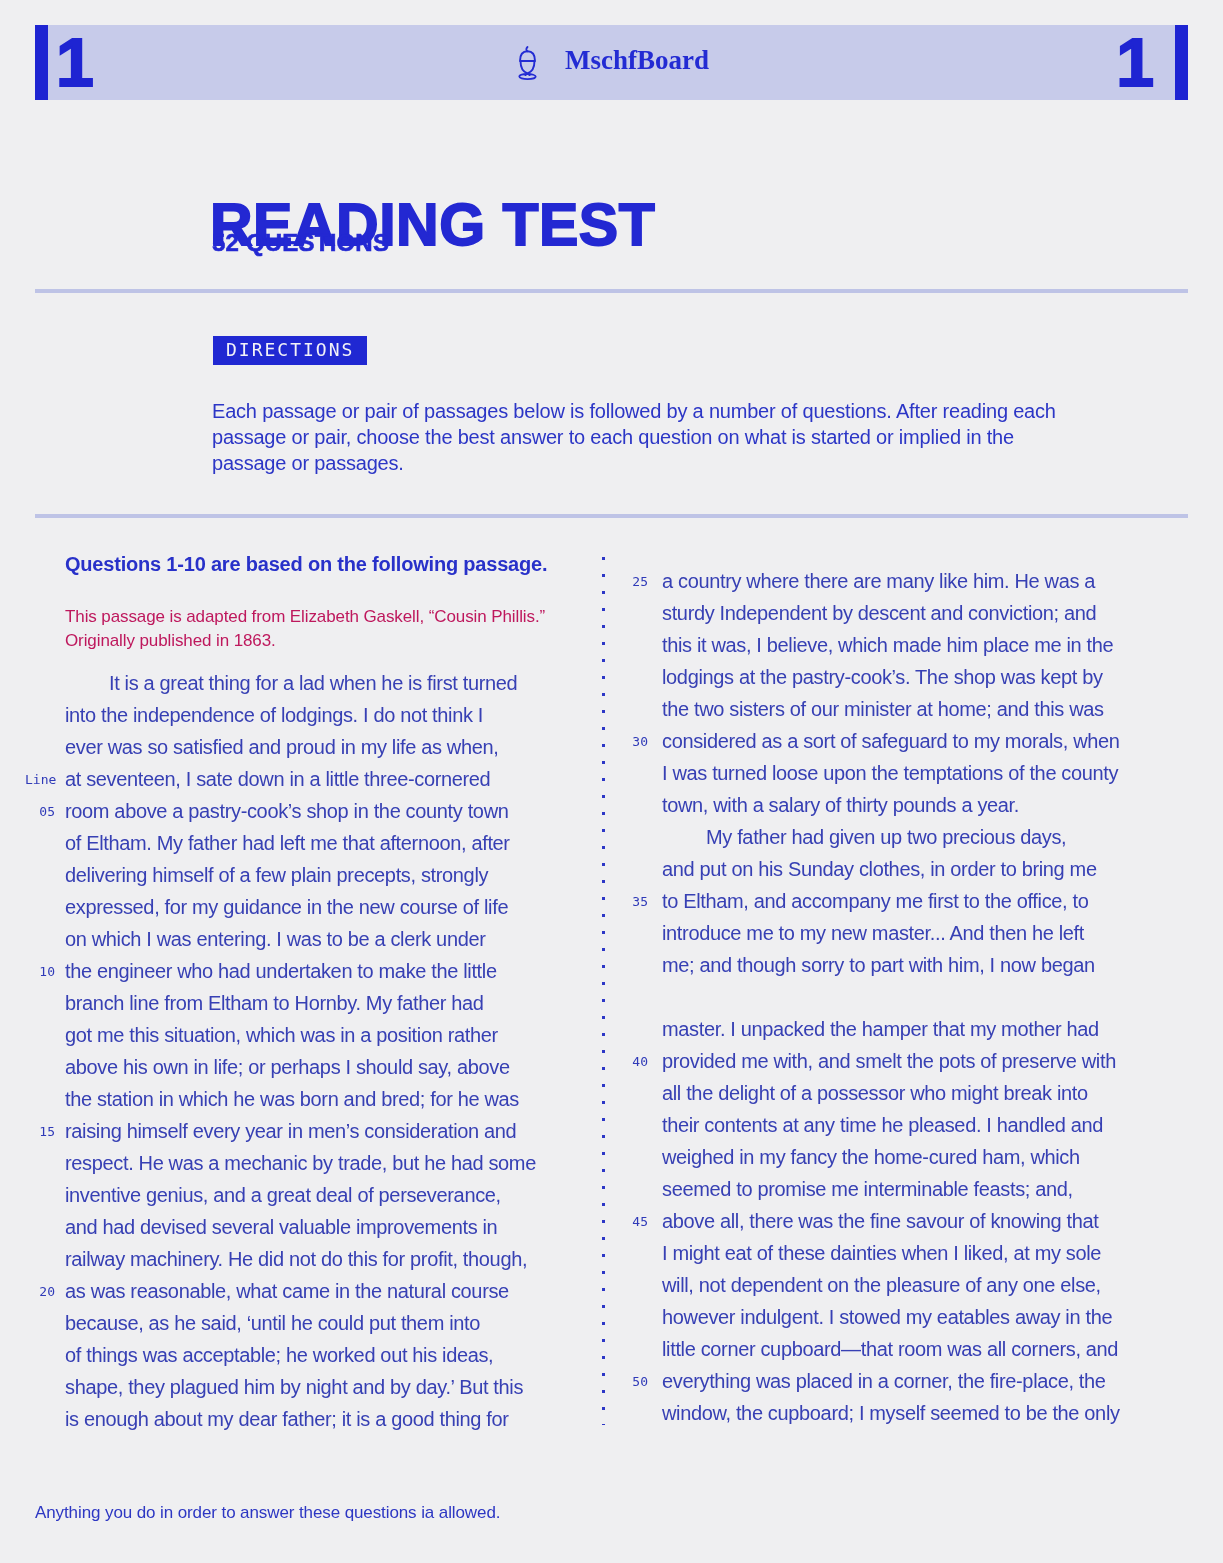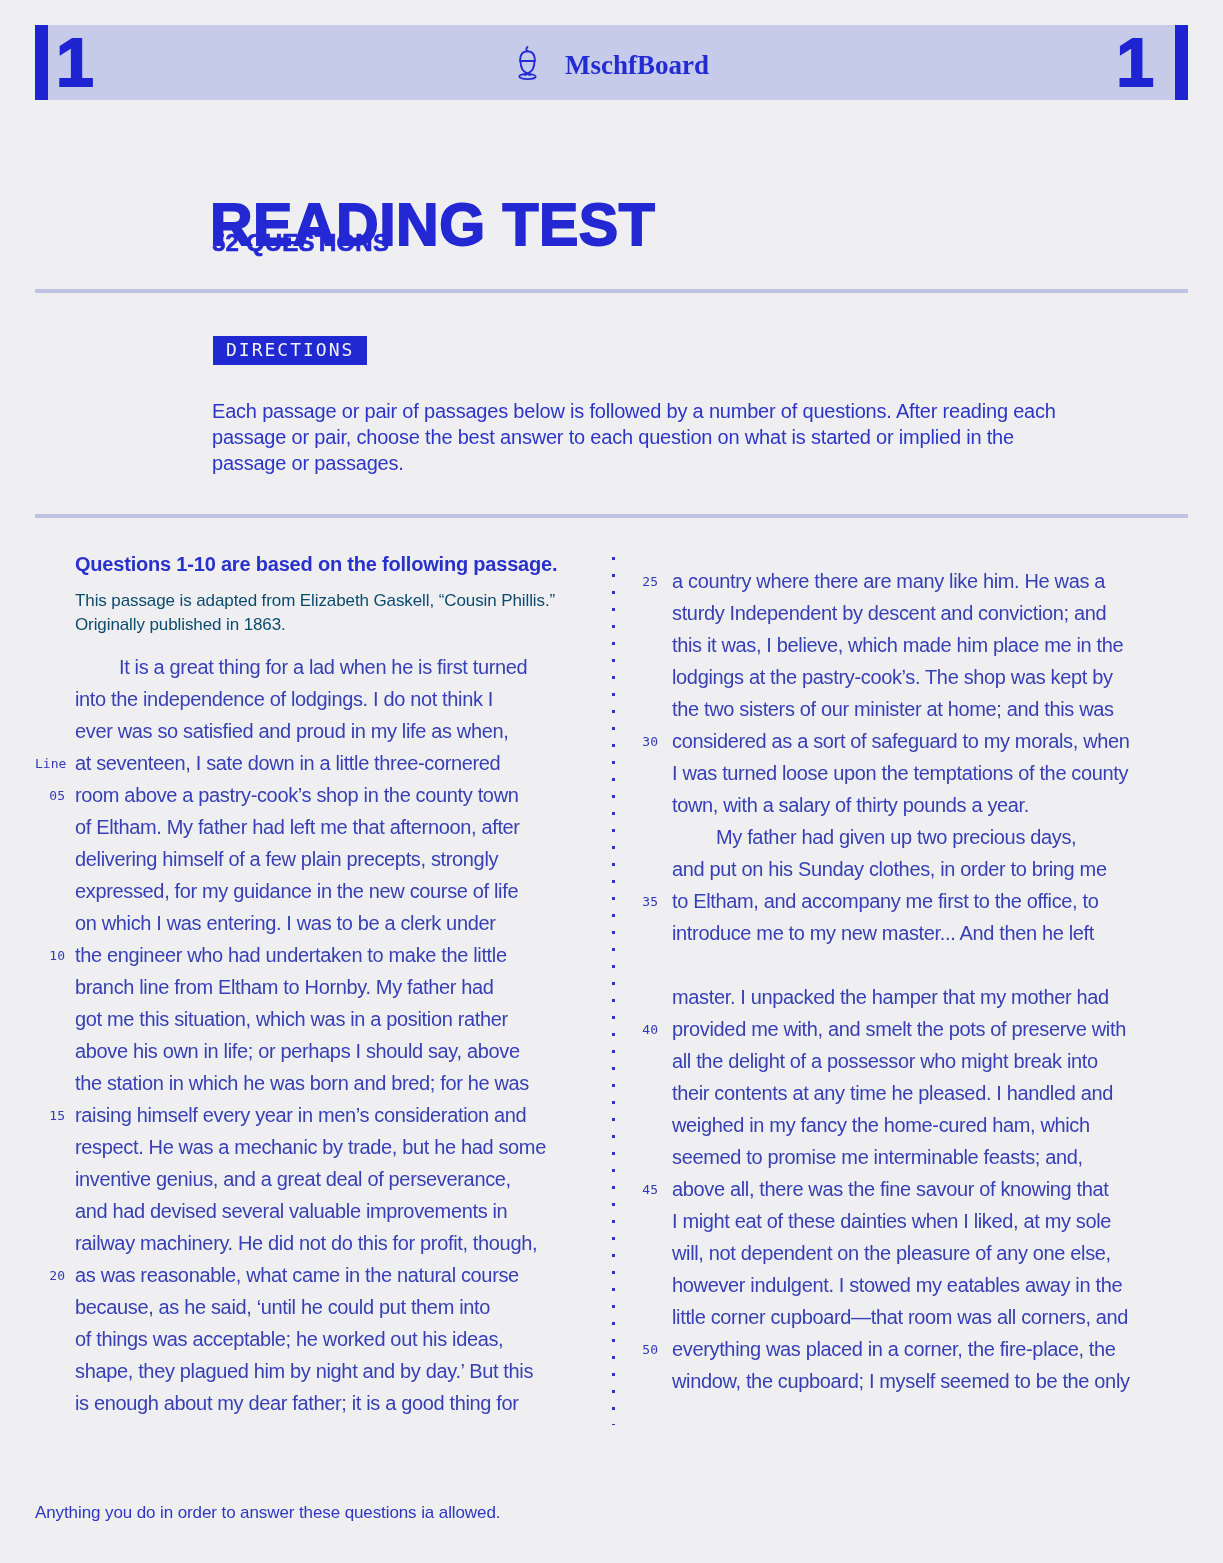"MschfBoard" .logo { align-items: flex-end -> flex-start }
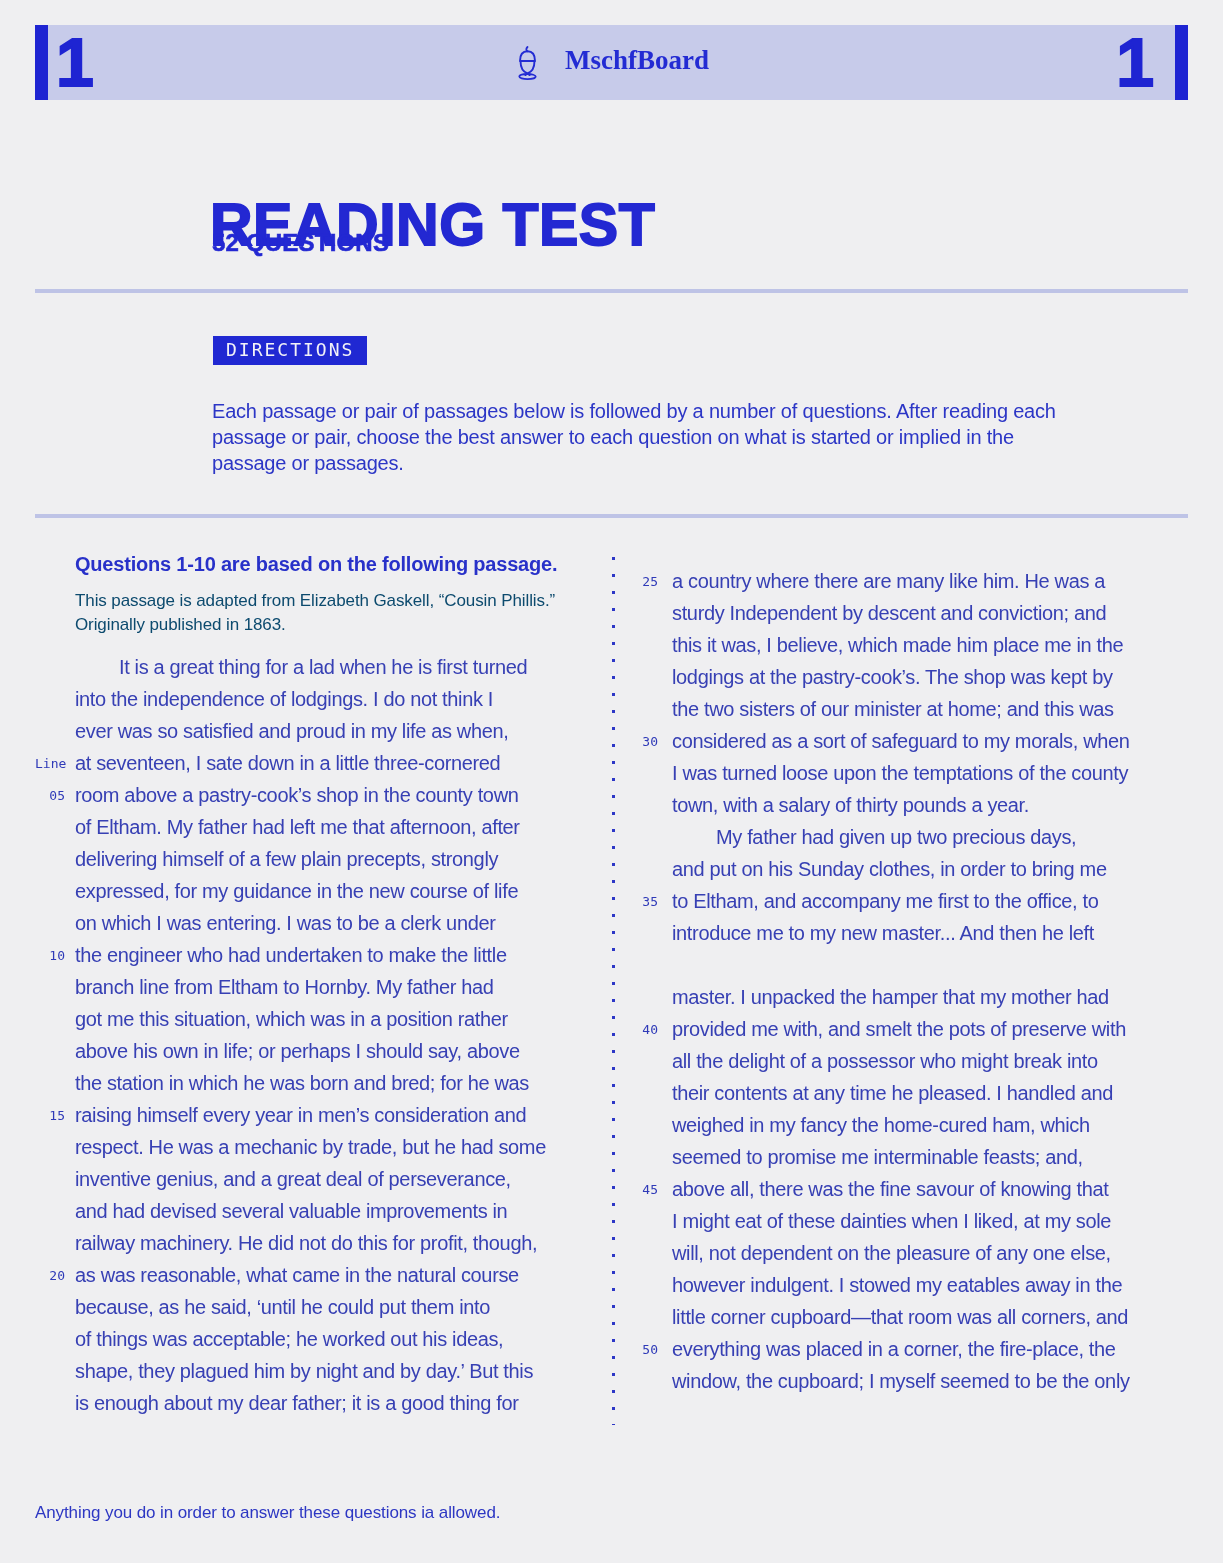"Questions 1-10 are based on" .passage { left: 35px -> 25px }
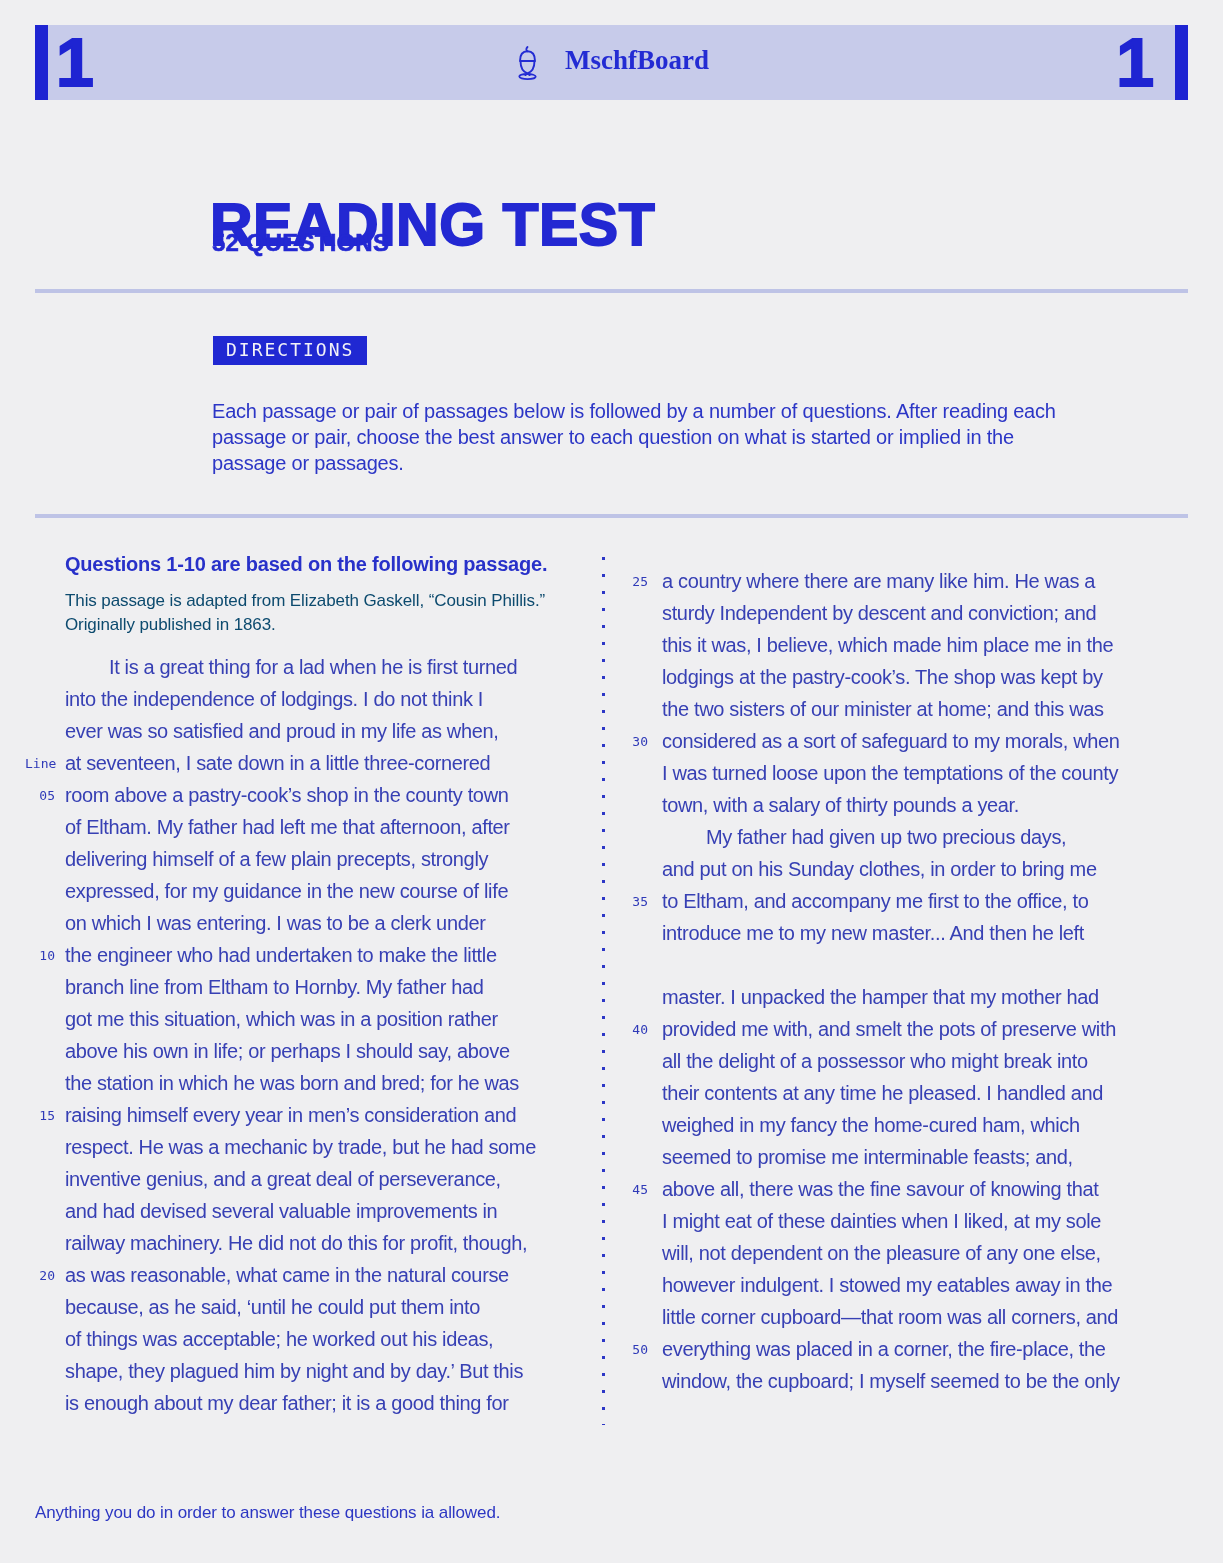"This passage is adapted from" .p-source { color: #0c4a6e -> #be185d; margin-top: 12px -> 28px }
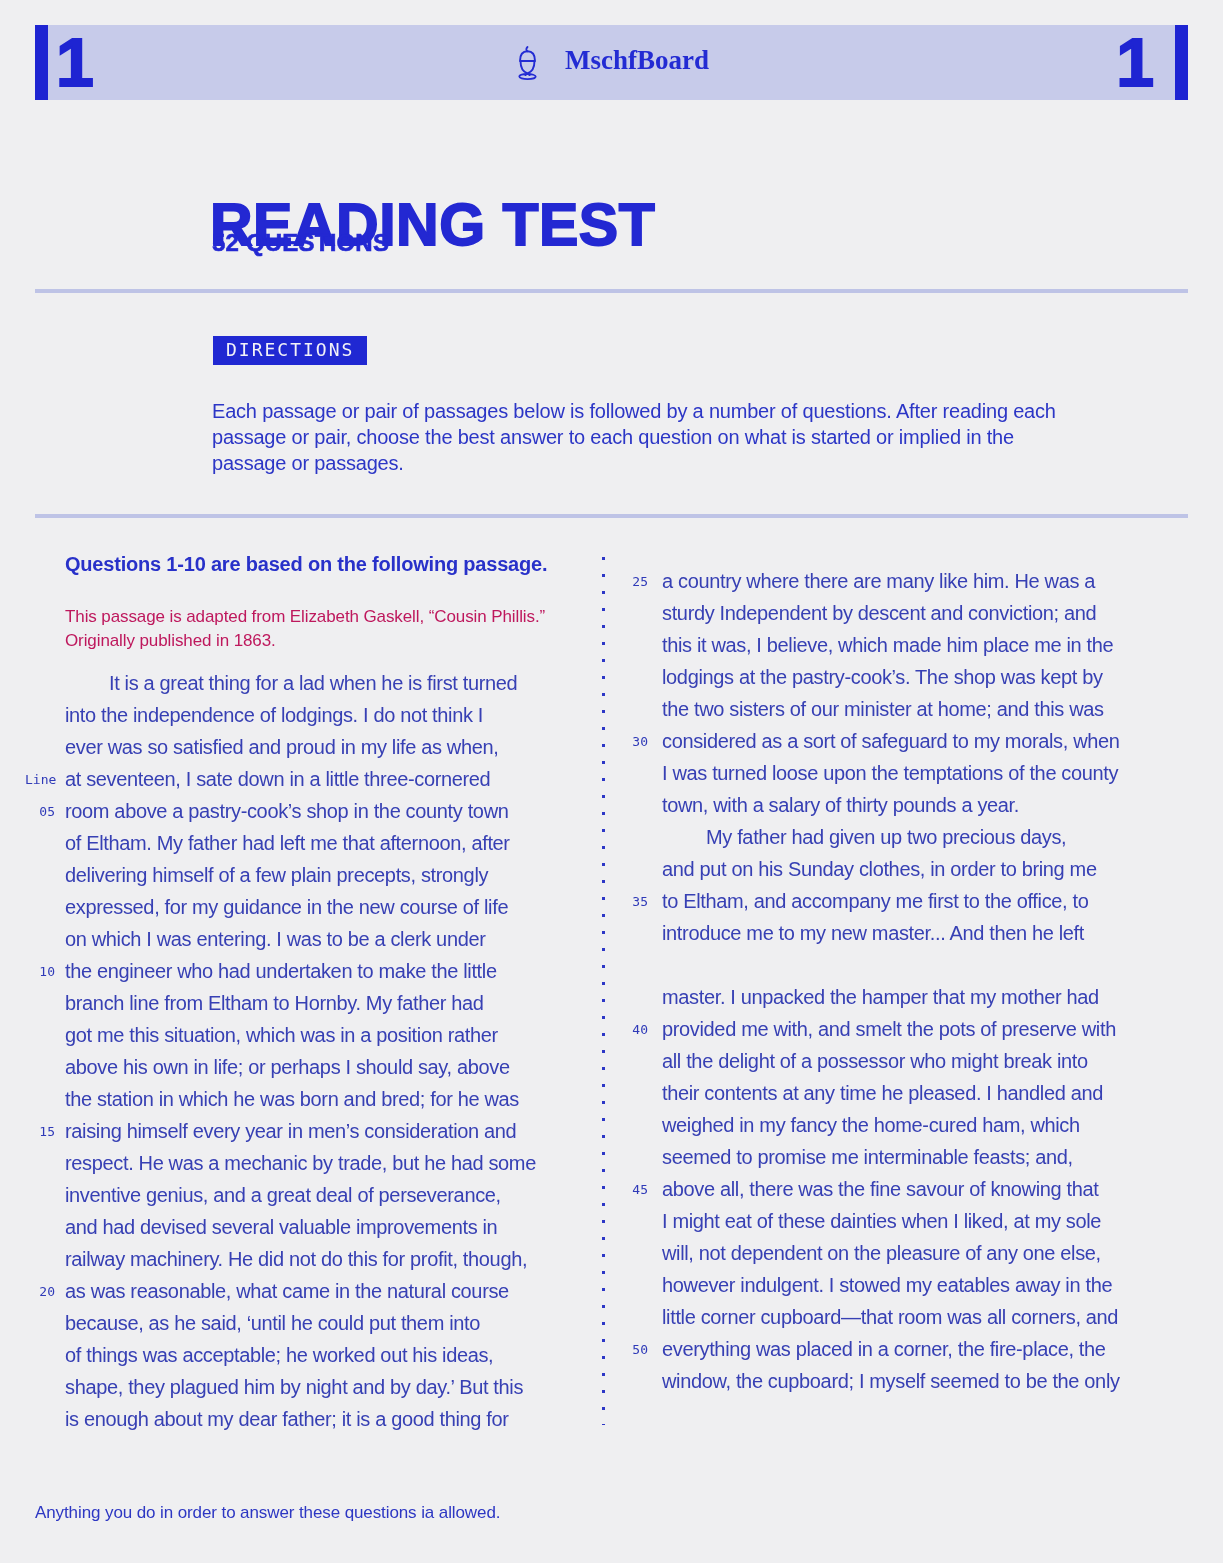"me; and though sorry to" div.pline { html: none -> <div> <span></span> <span>me; and though sorry to part with him, I now began</span> </div> }
